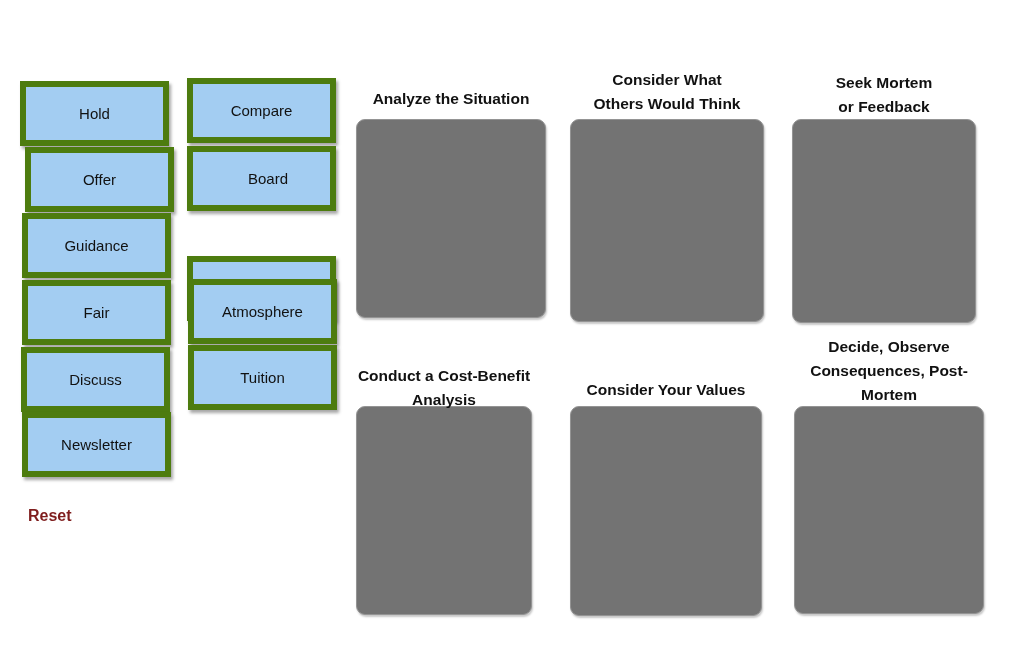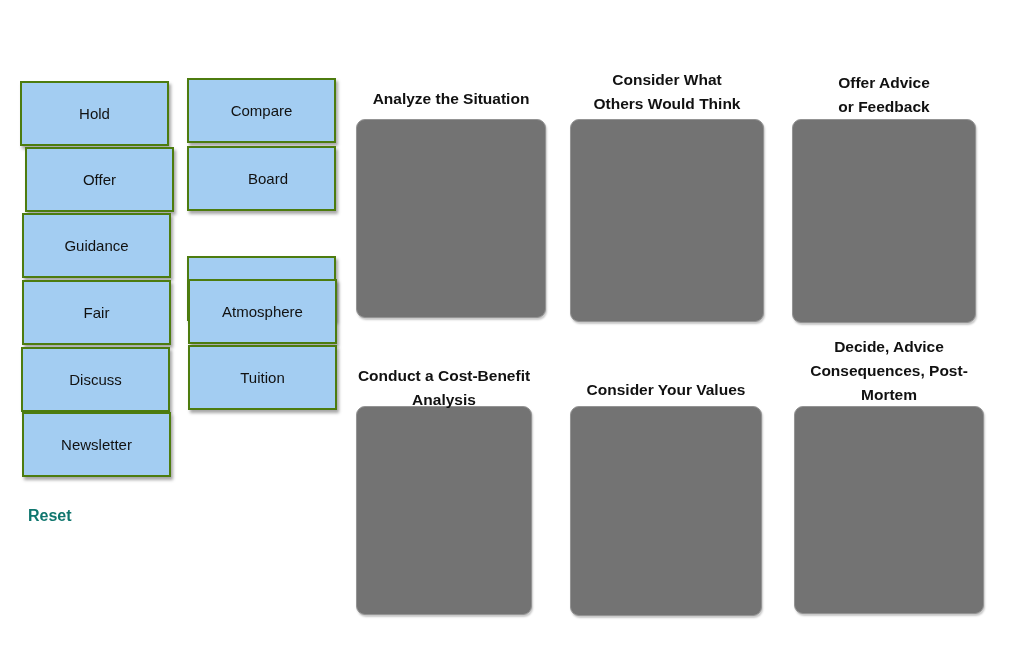"Offer Advice" div { text: Offer Advice -> Seek Mortem }
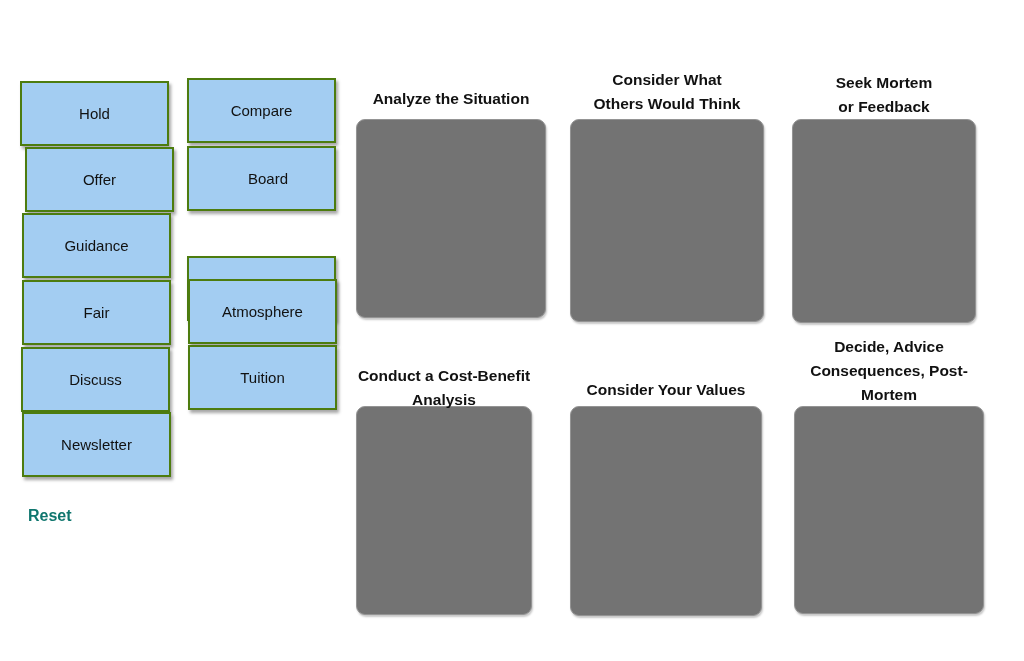"Hold" .tile { border: 2px solid #4d7c0f -> 6px solid #4d7c0f }
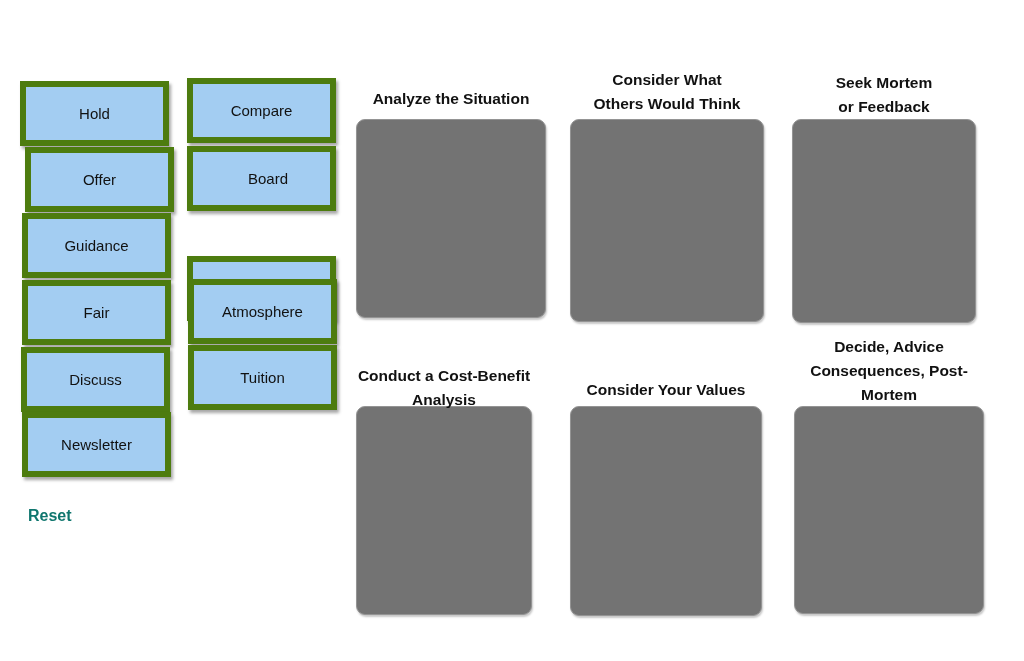"Decide, Advice" div { text: Advice -> Observe }
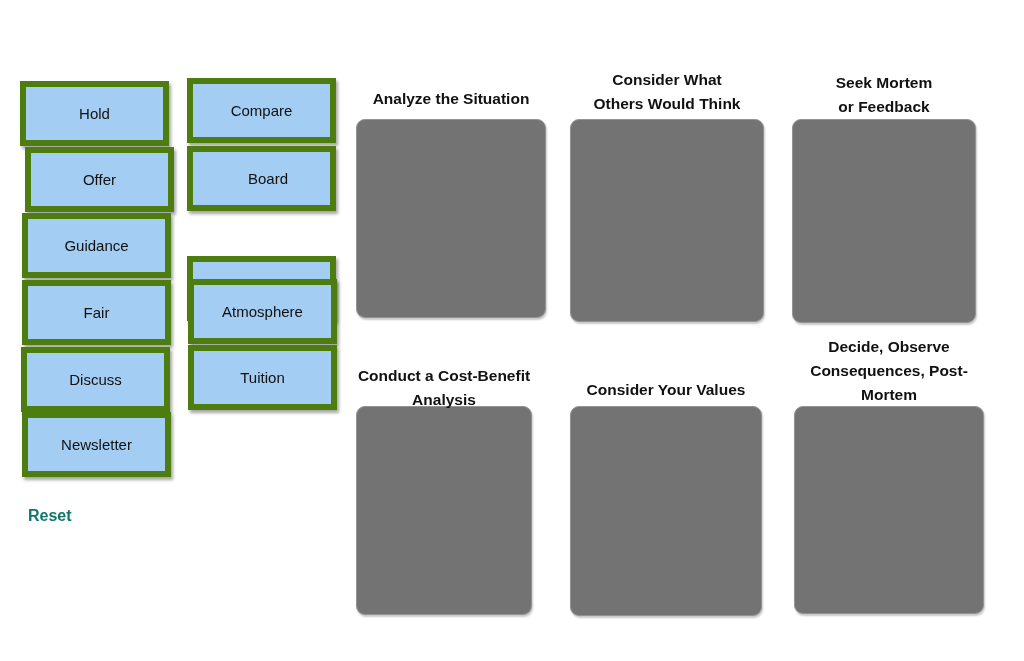"Reset" .reset { color: #0f766e -> #7f1d1d }
